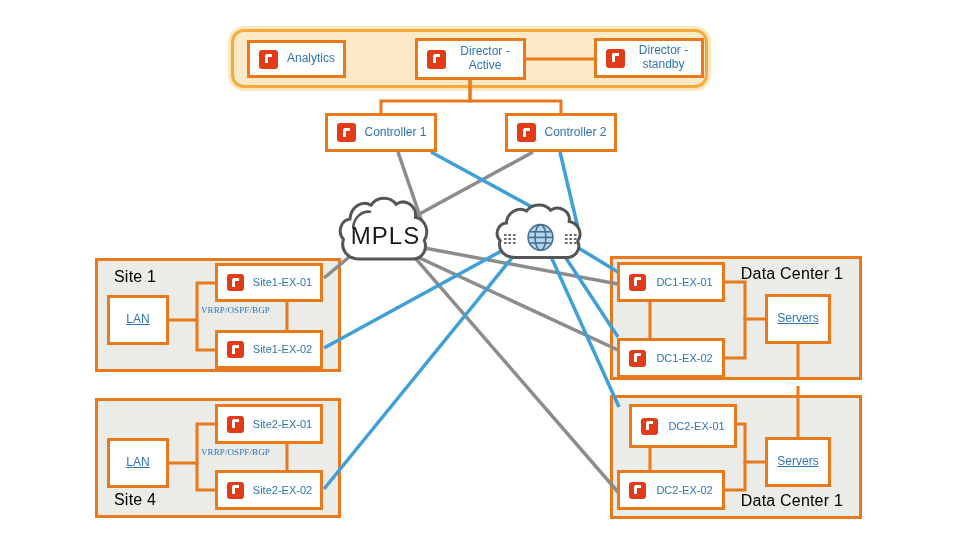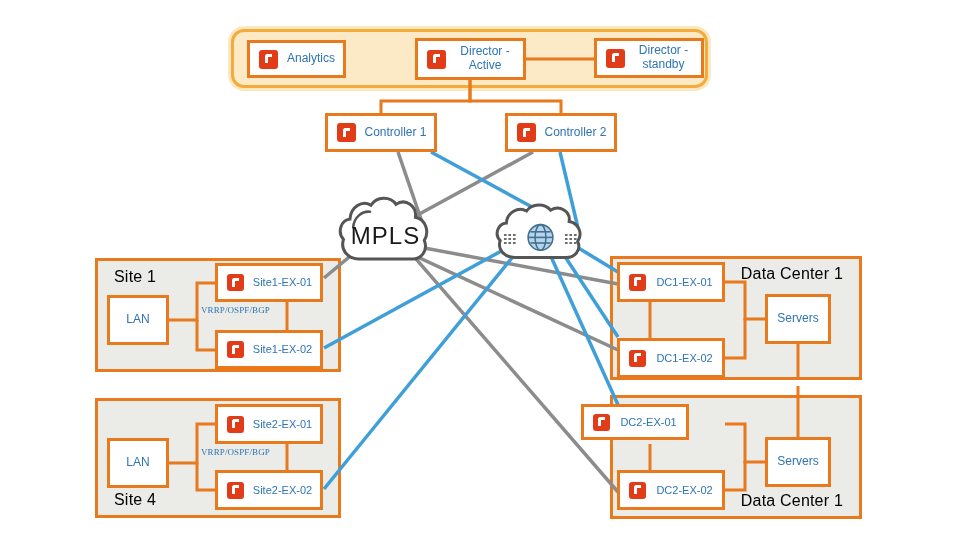"LAN" .node.plain { text-decoration: none -> underline }
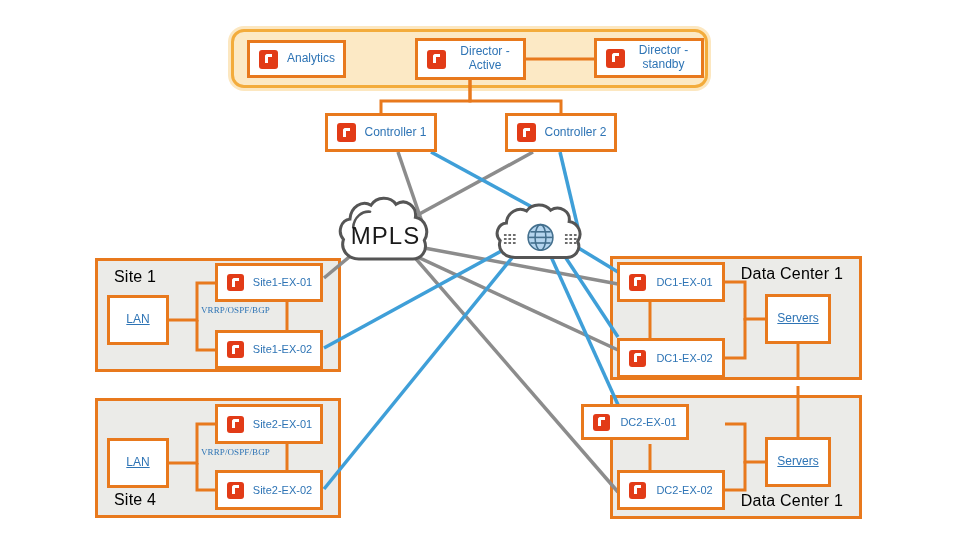"DC2-EX-01" div.node { height: 36px -> 44px; left: 581px -> 629px }
